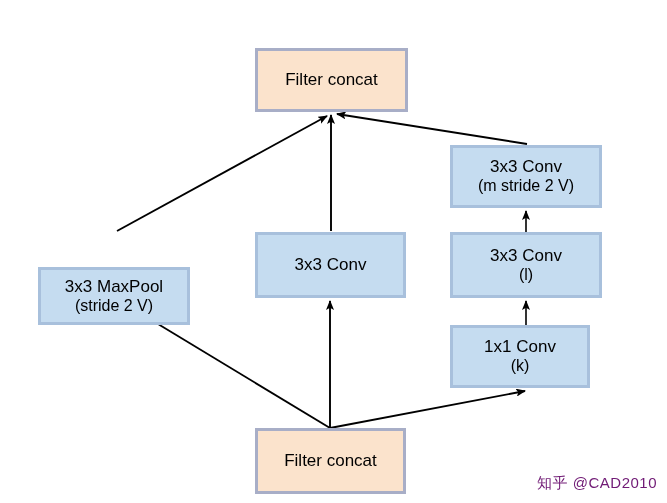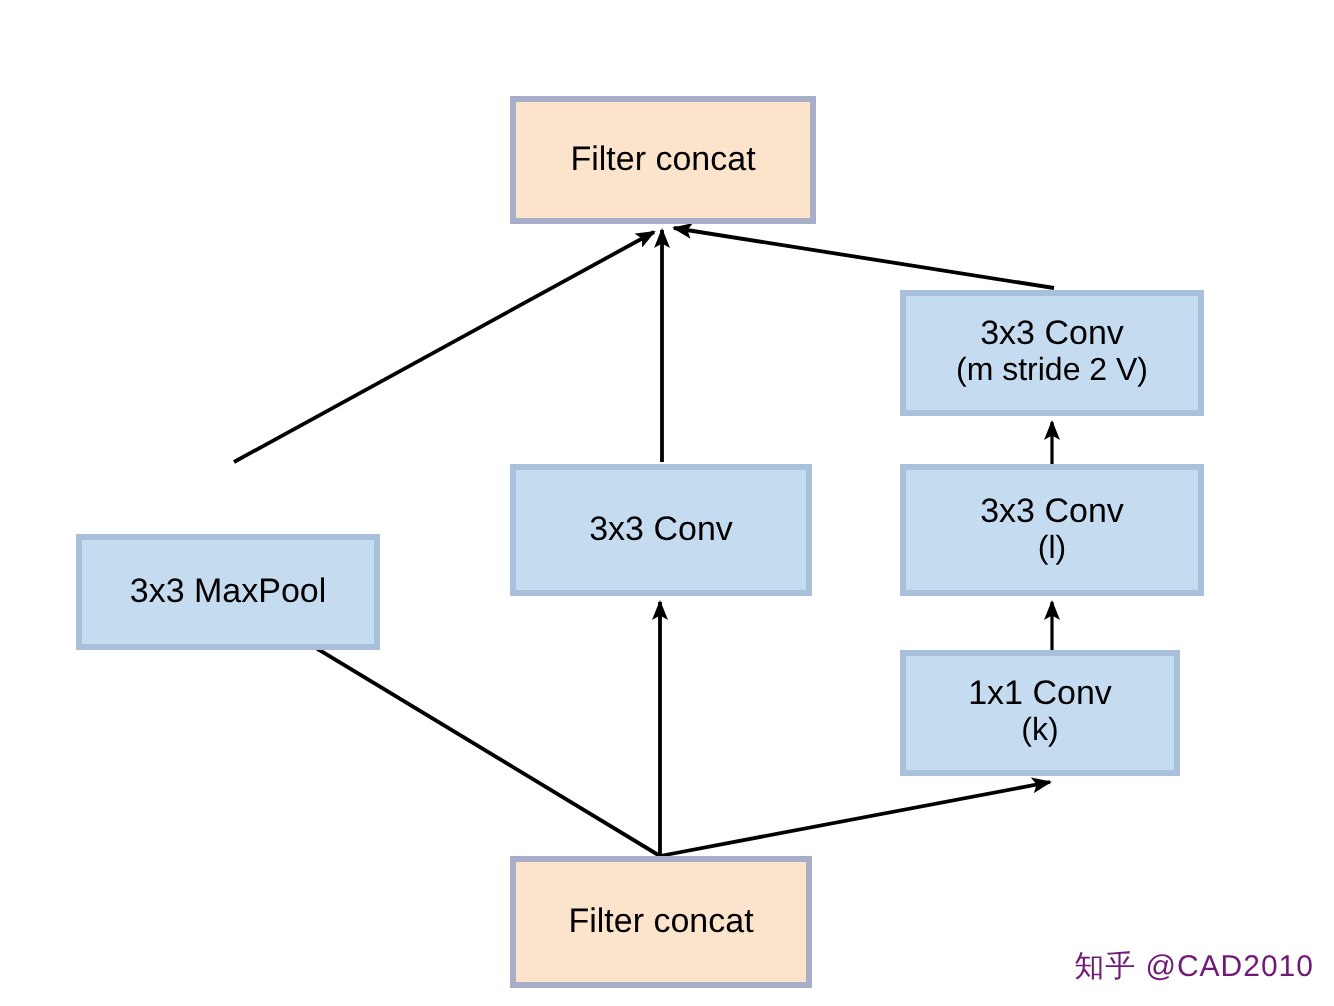"(stride 2 V)" span.node-line2 { html: none -> <span>(stride 2 V)</span> }
